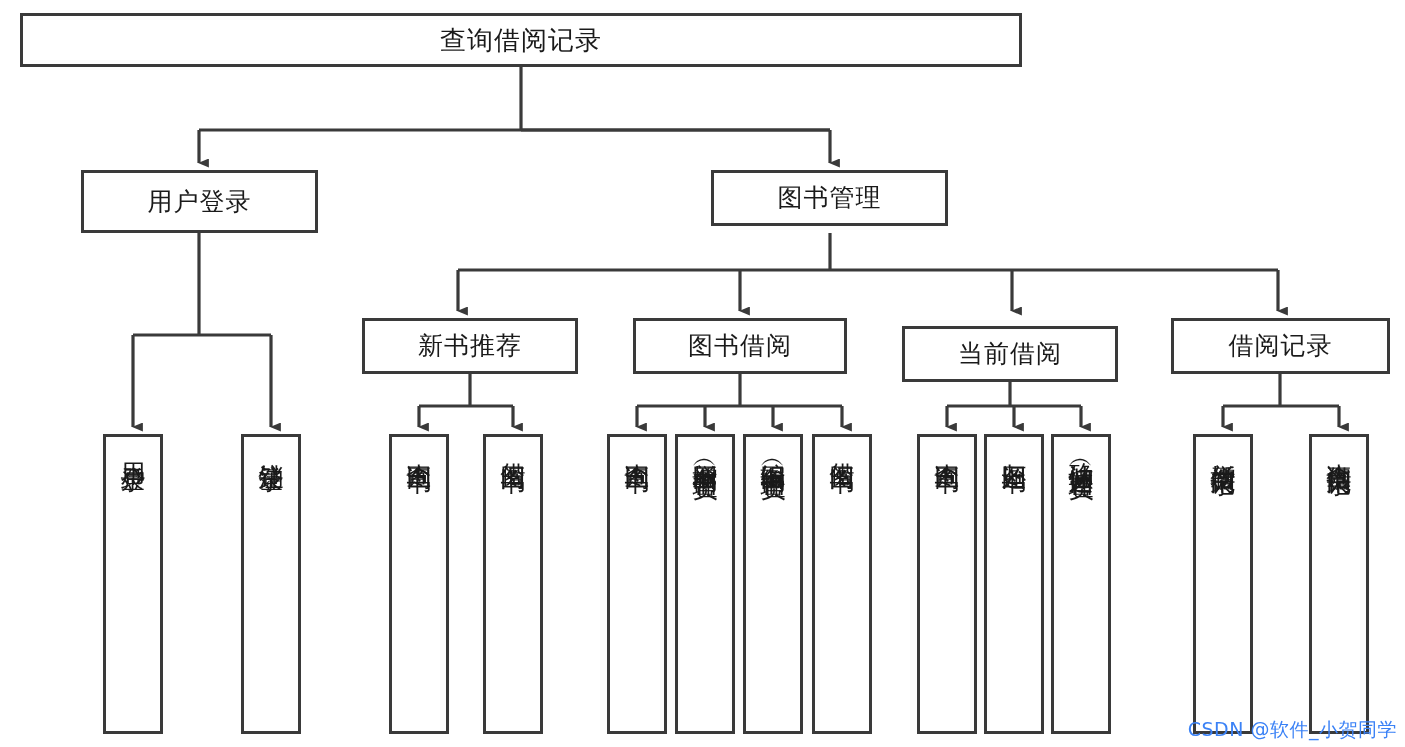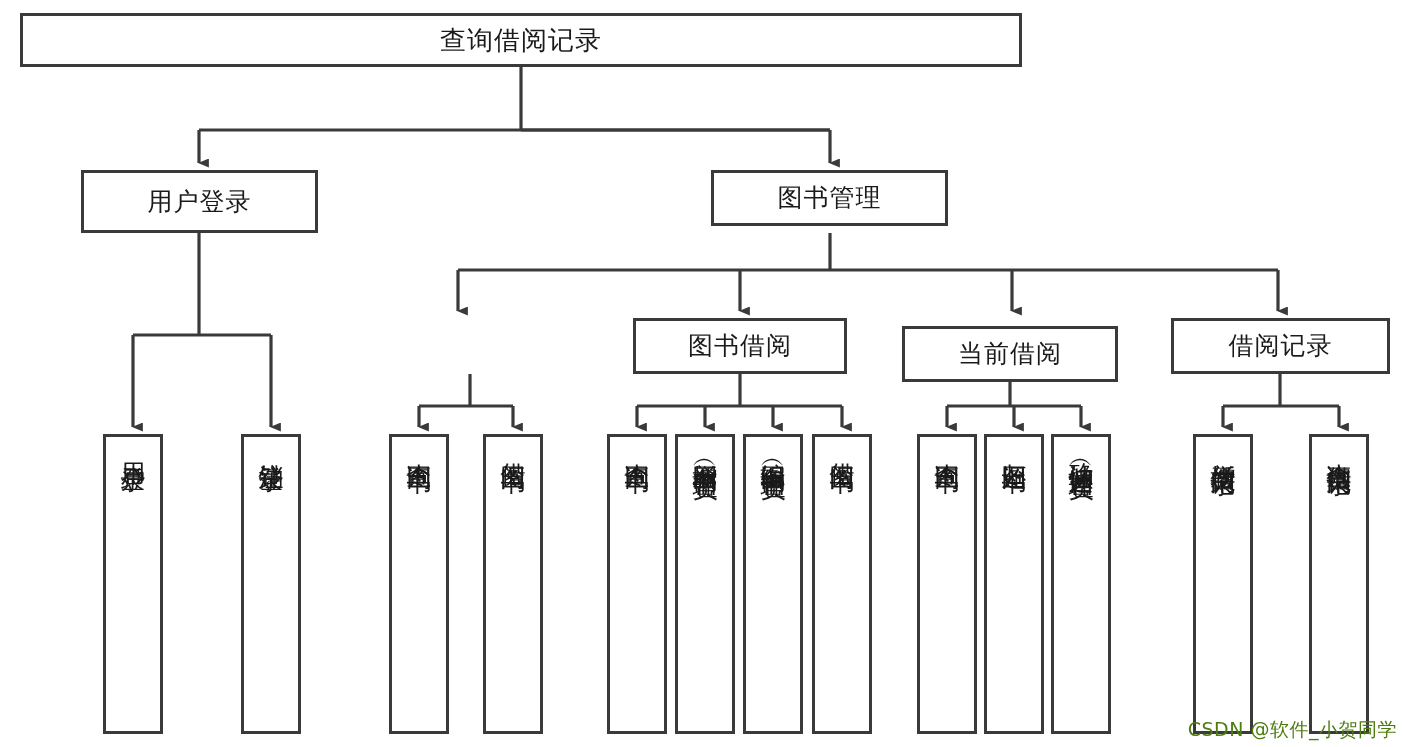"新书推荐" div.node { html: none -> <div> <span>新书推荐</span> </div> }
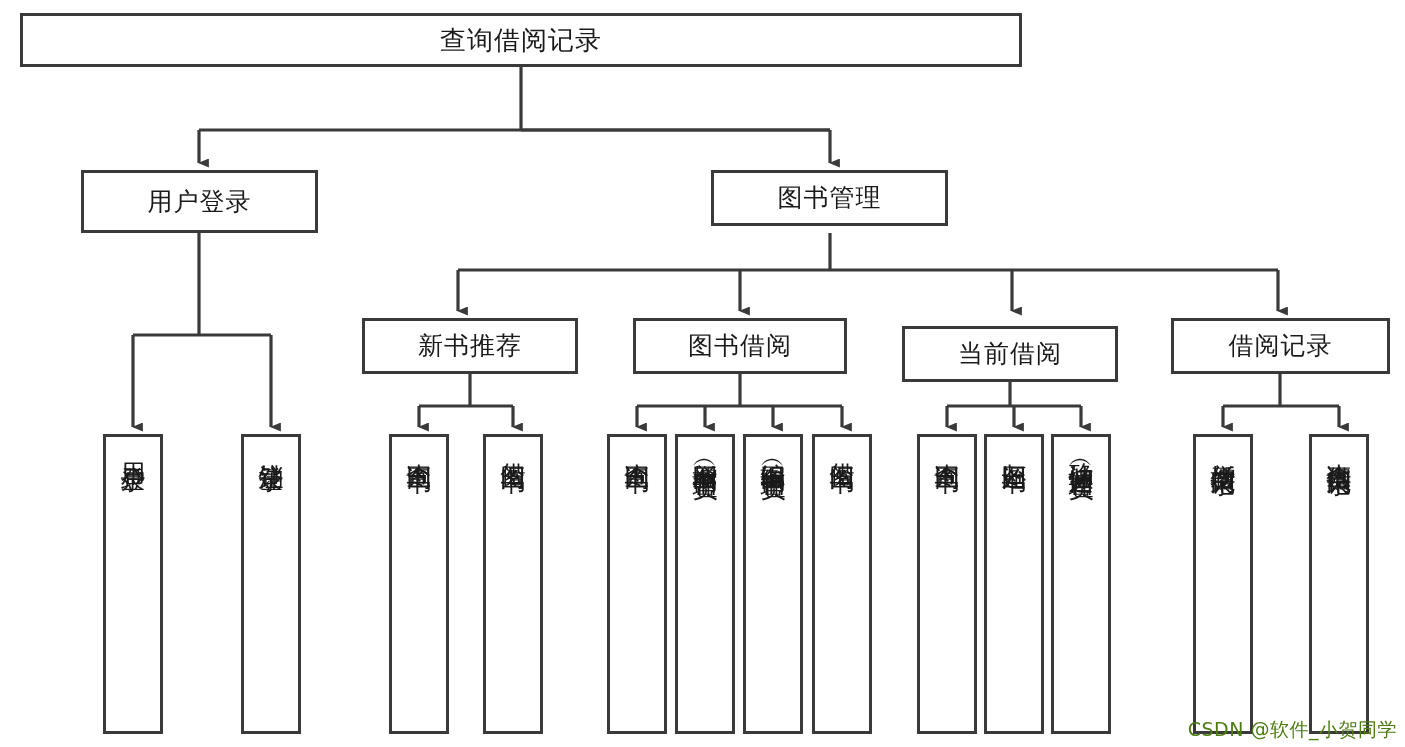"CSDN @软件_小贺同学" .watermark { color: #4d7c0f -> #3b82f6 }
